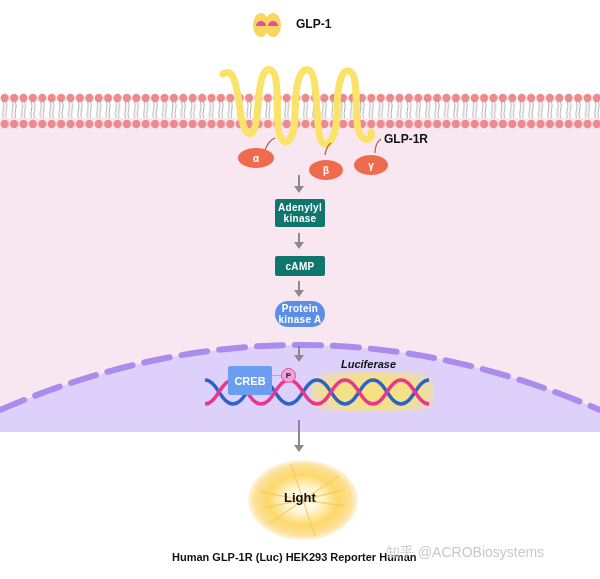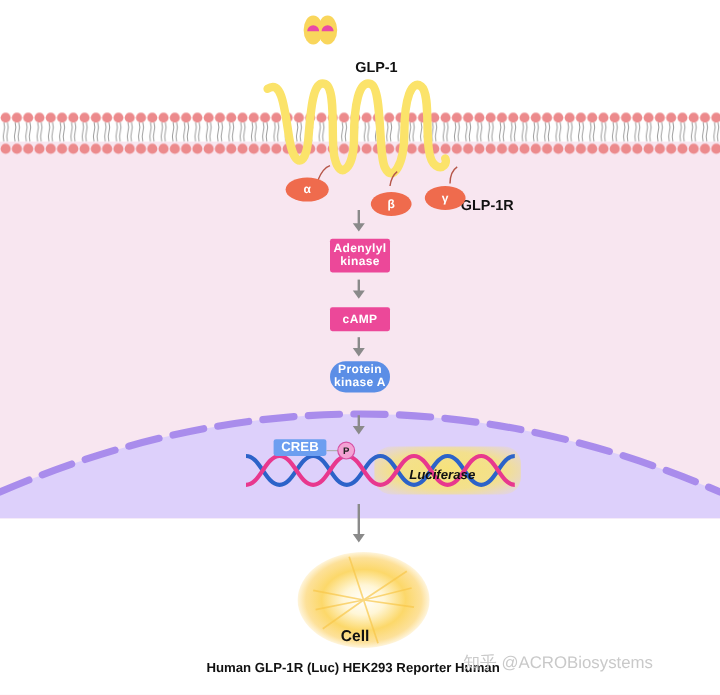"GLP-1" .label { margin-top: 32px -> none }
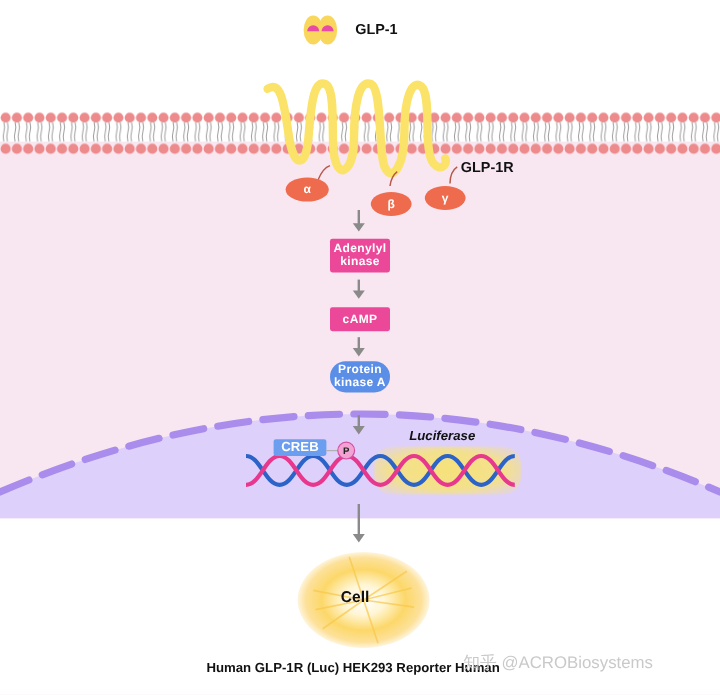"Adenylyl" .pink { background: #ec4899 -> #0f766e }
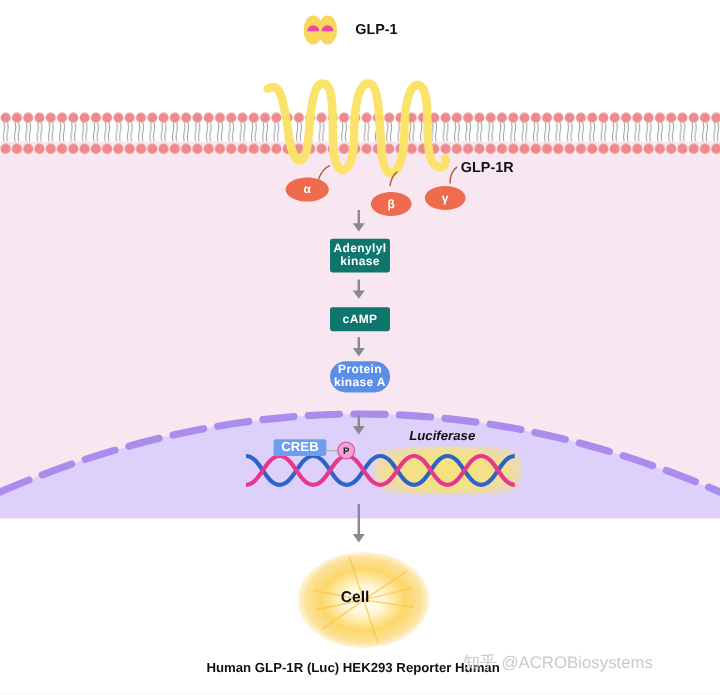"CREB" div.abs { height: 14px -> 29px }
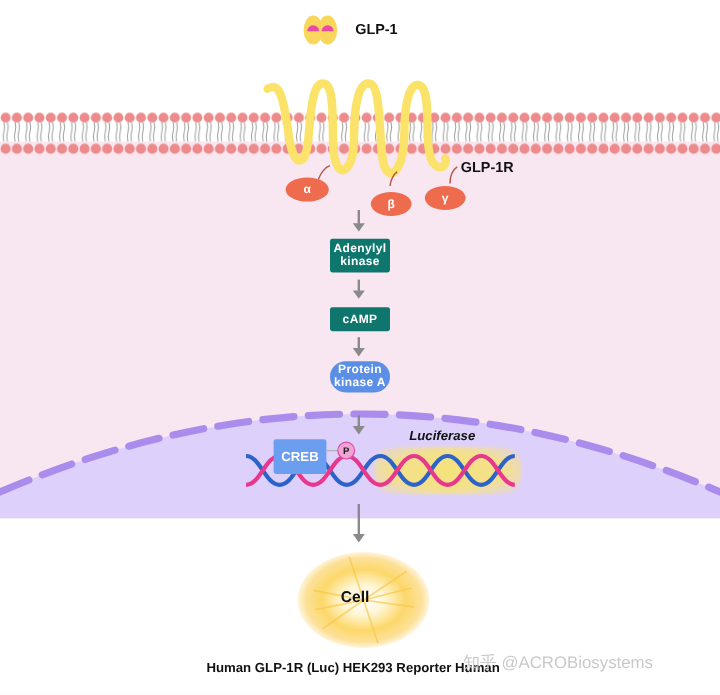"Cell" div.abs { text: Cell -> Light }
